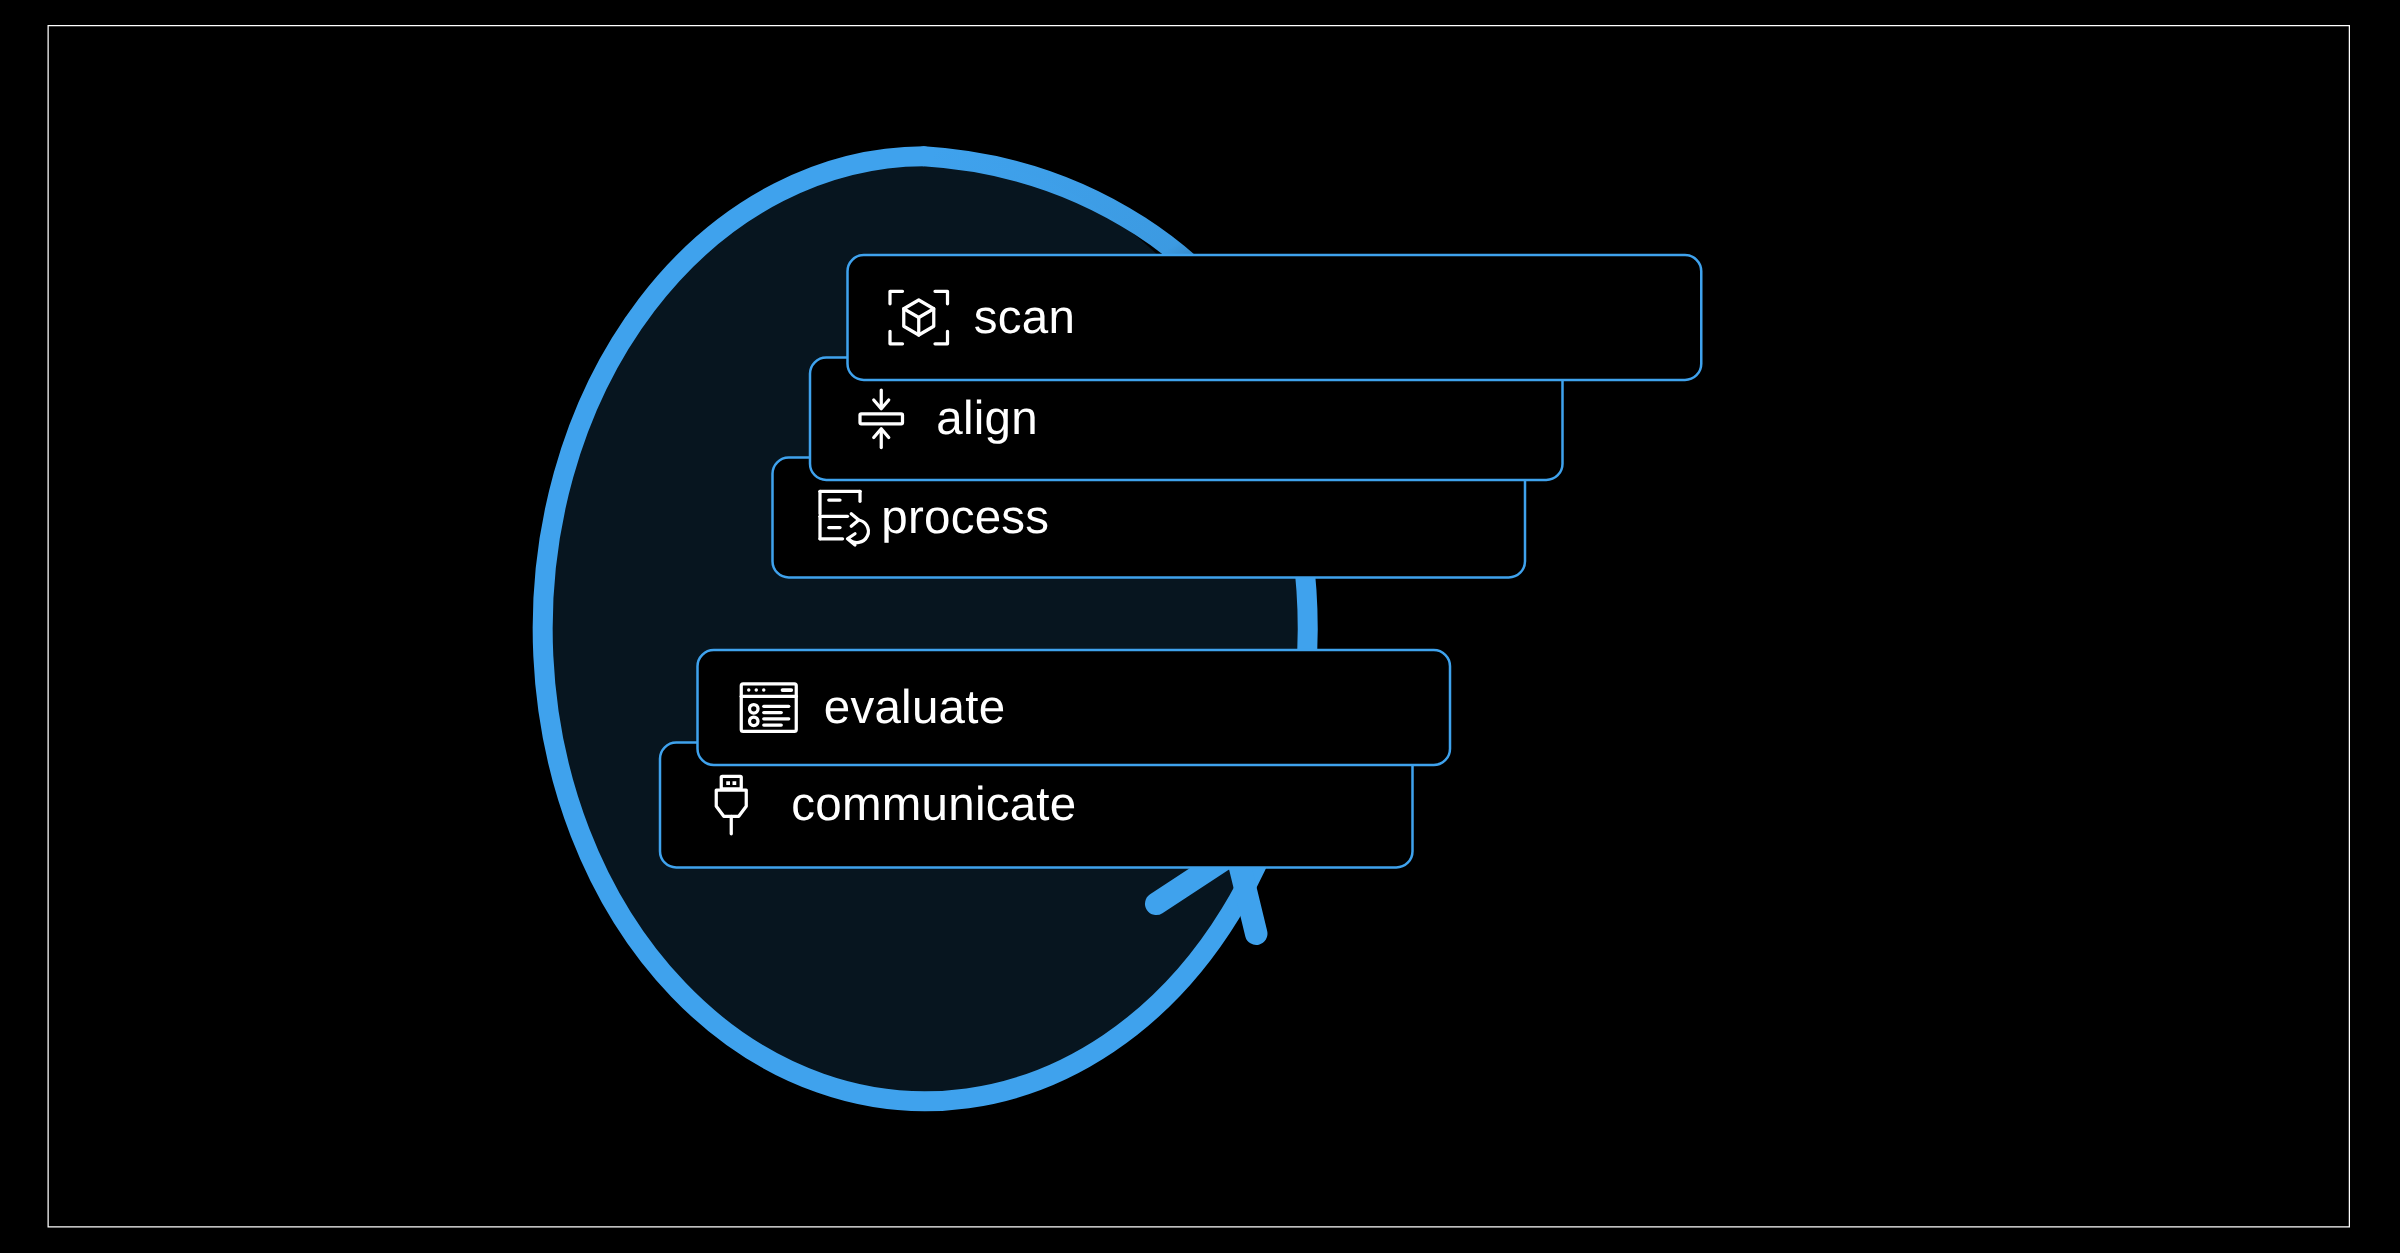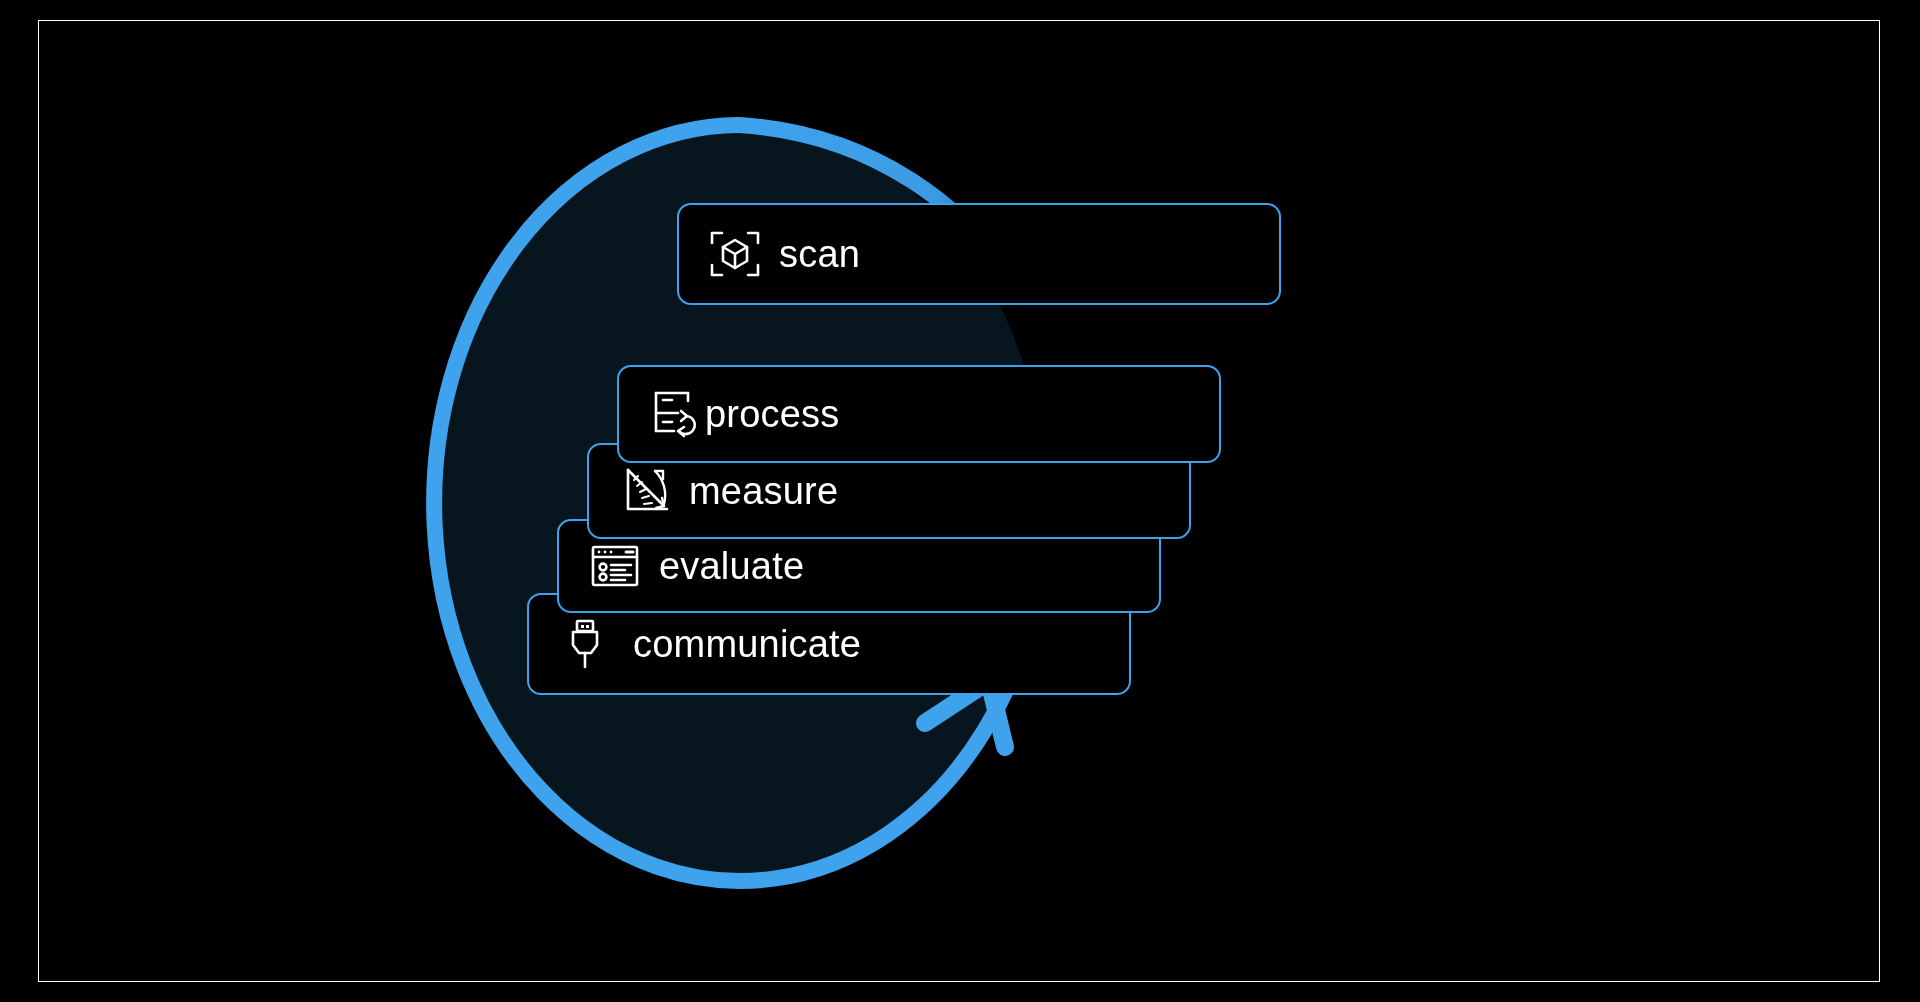"scan" div.card { width: 604px -> 685px }
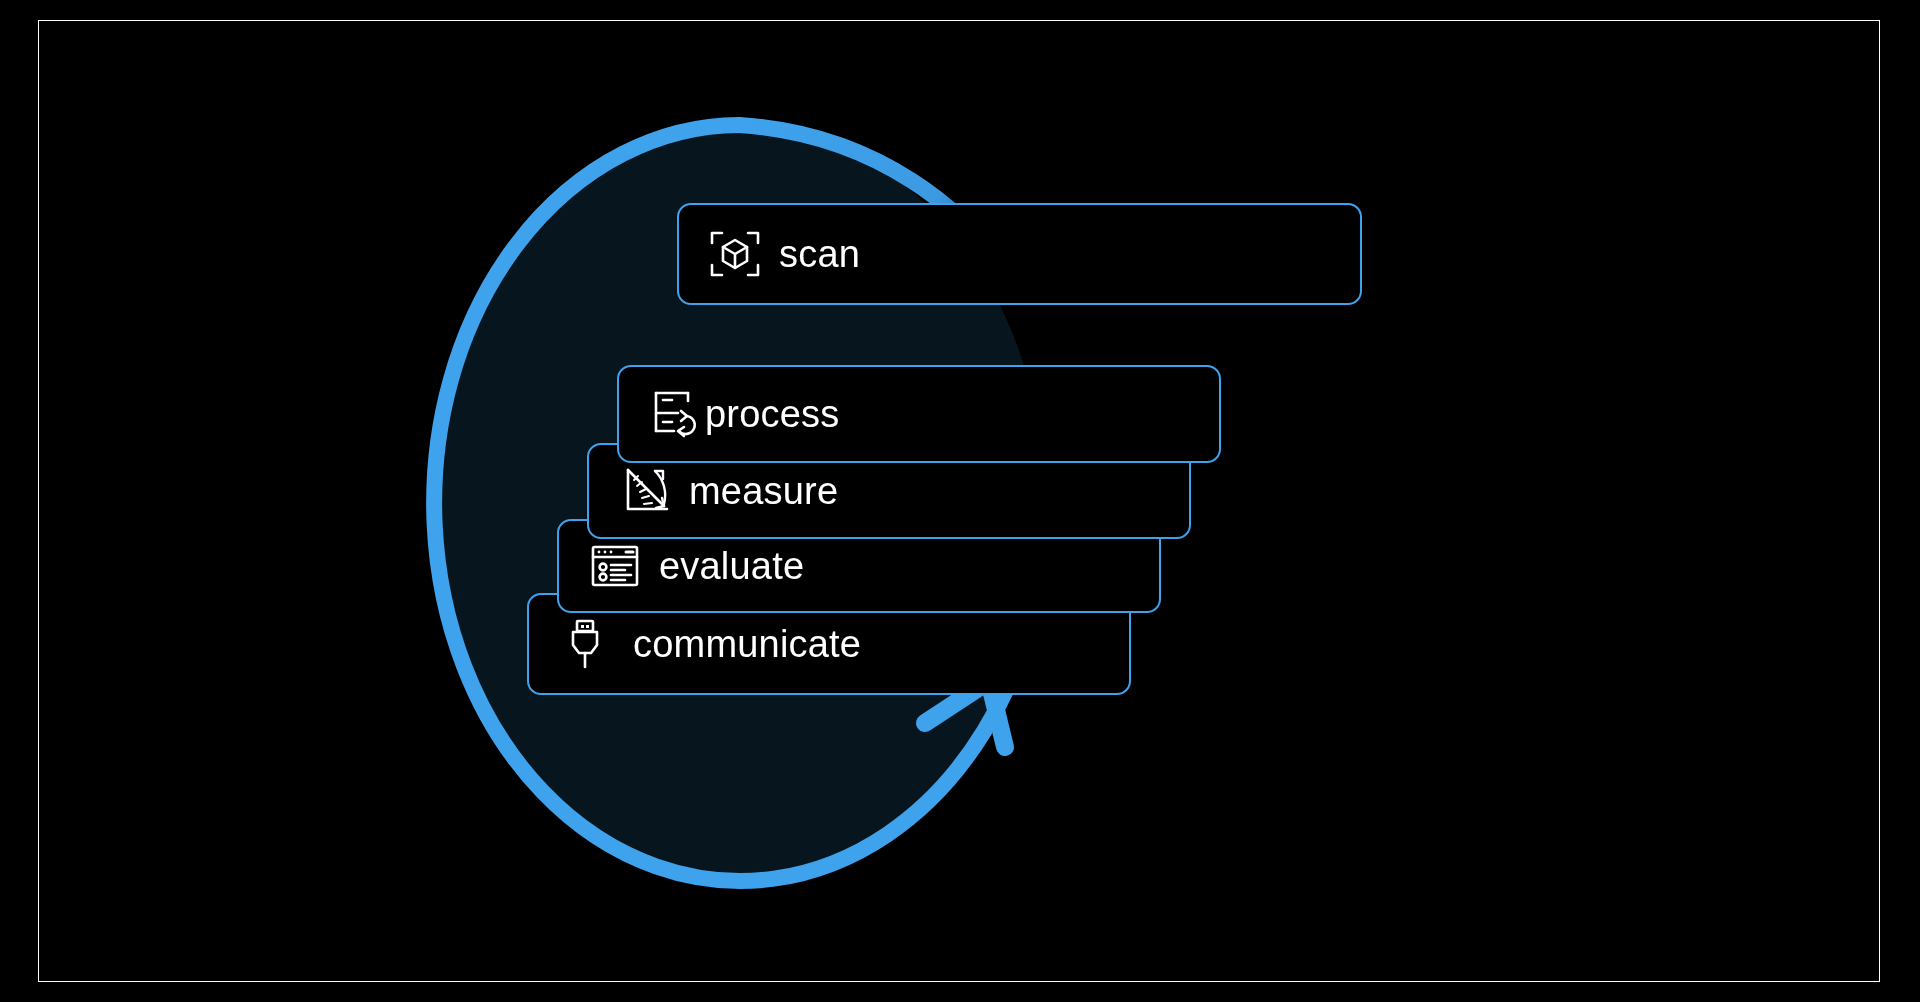"align" div.card { html: none -> <div> <span> <svg> <path></path> <path></path> <rect></rect> <path></path> <path></path> </svg> </span> <span>align</span> </div> }
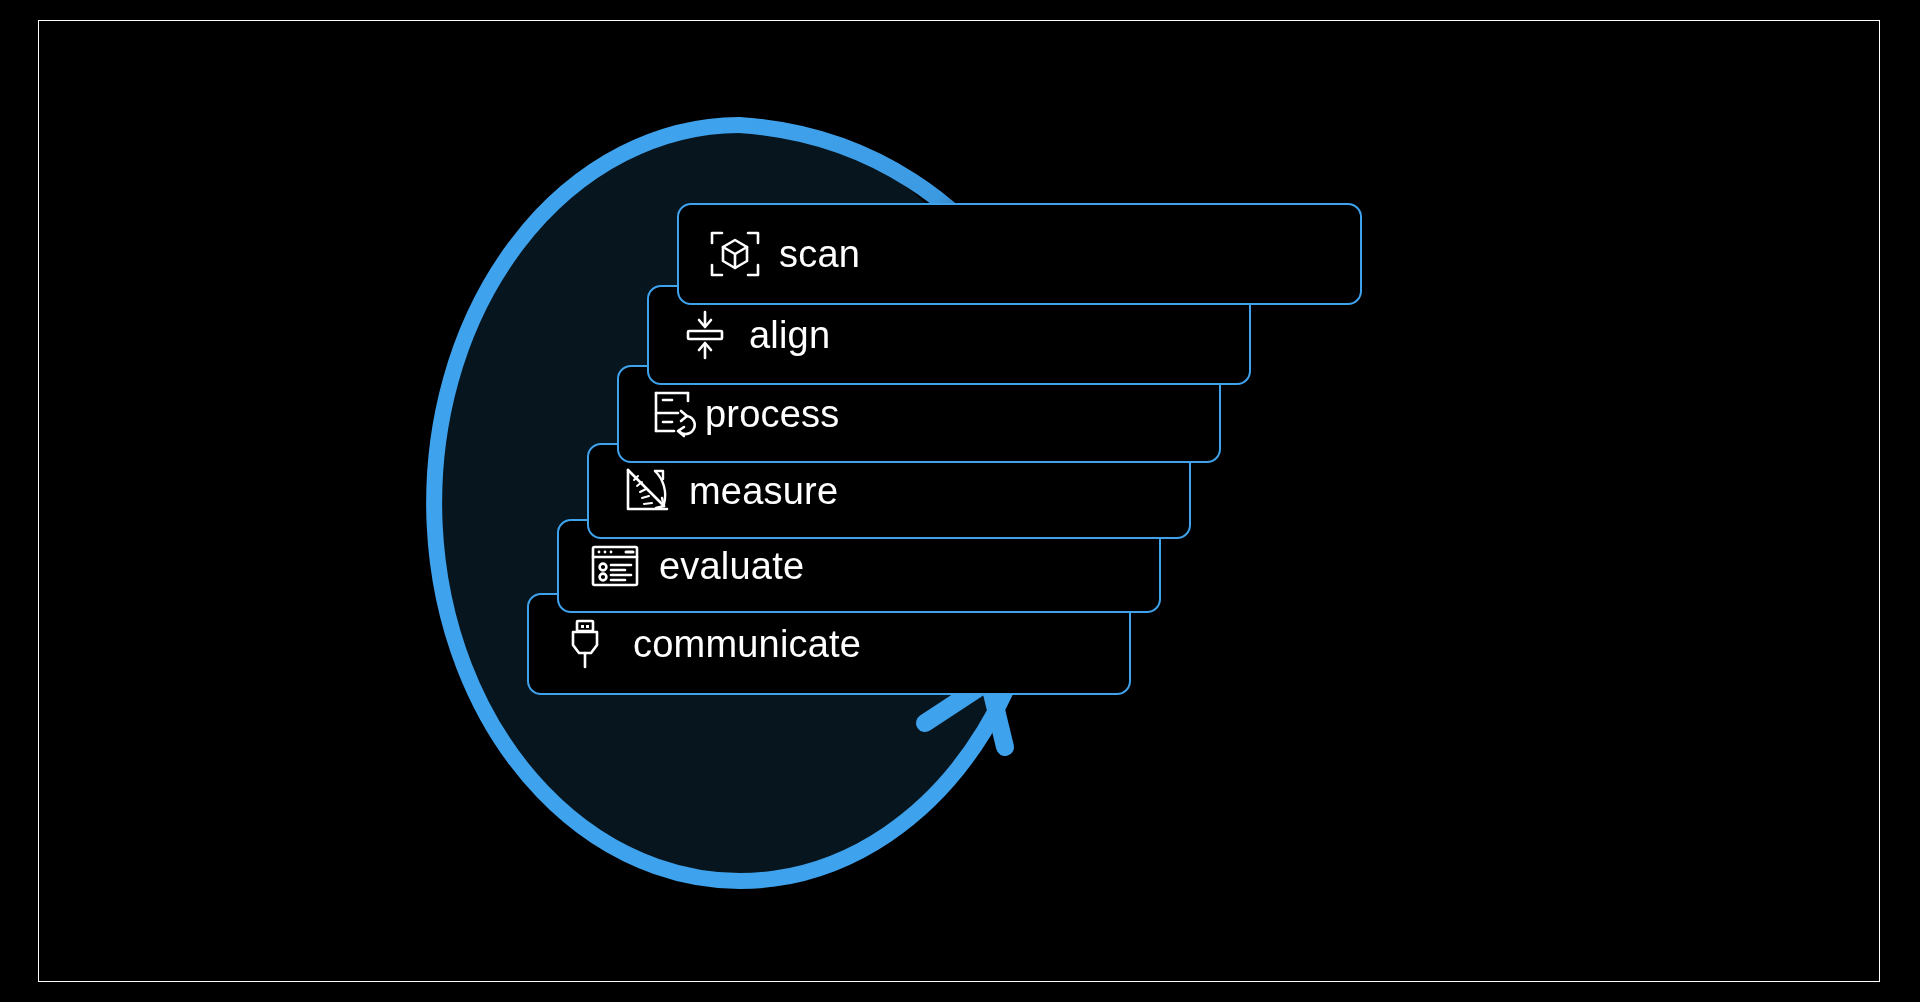"measure" div.card { html: <div> <span> <svg> <path></path> <path></path> <path></path> <path></path> <path></path> <path></path> <path></path> <path></path> <path></path> <path></path> </svg> </span> <span>measure</span> </div> -> none }
